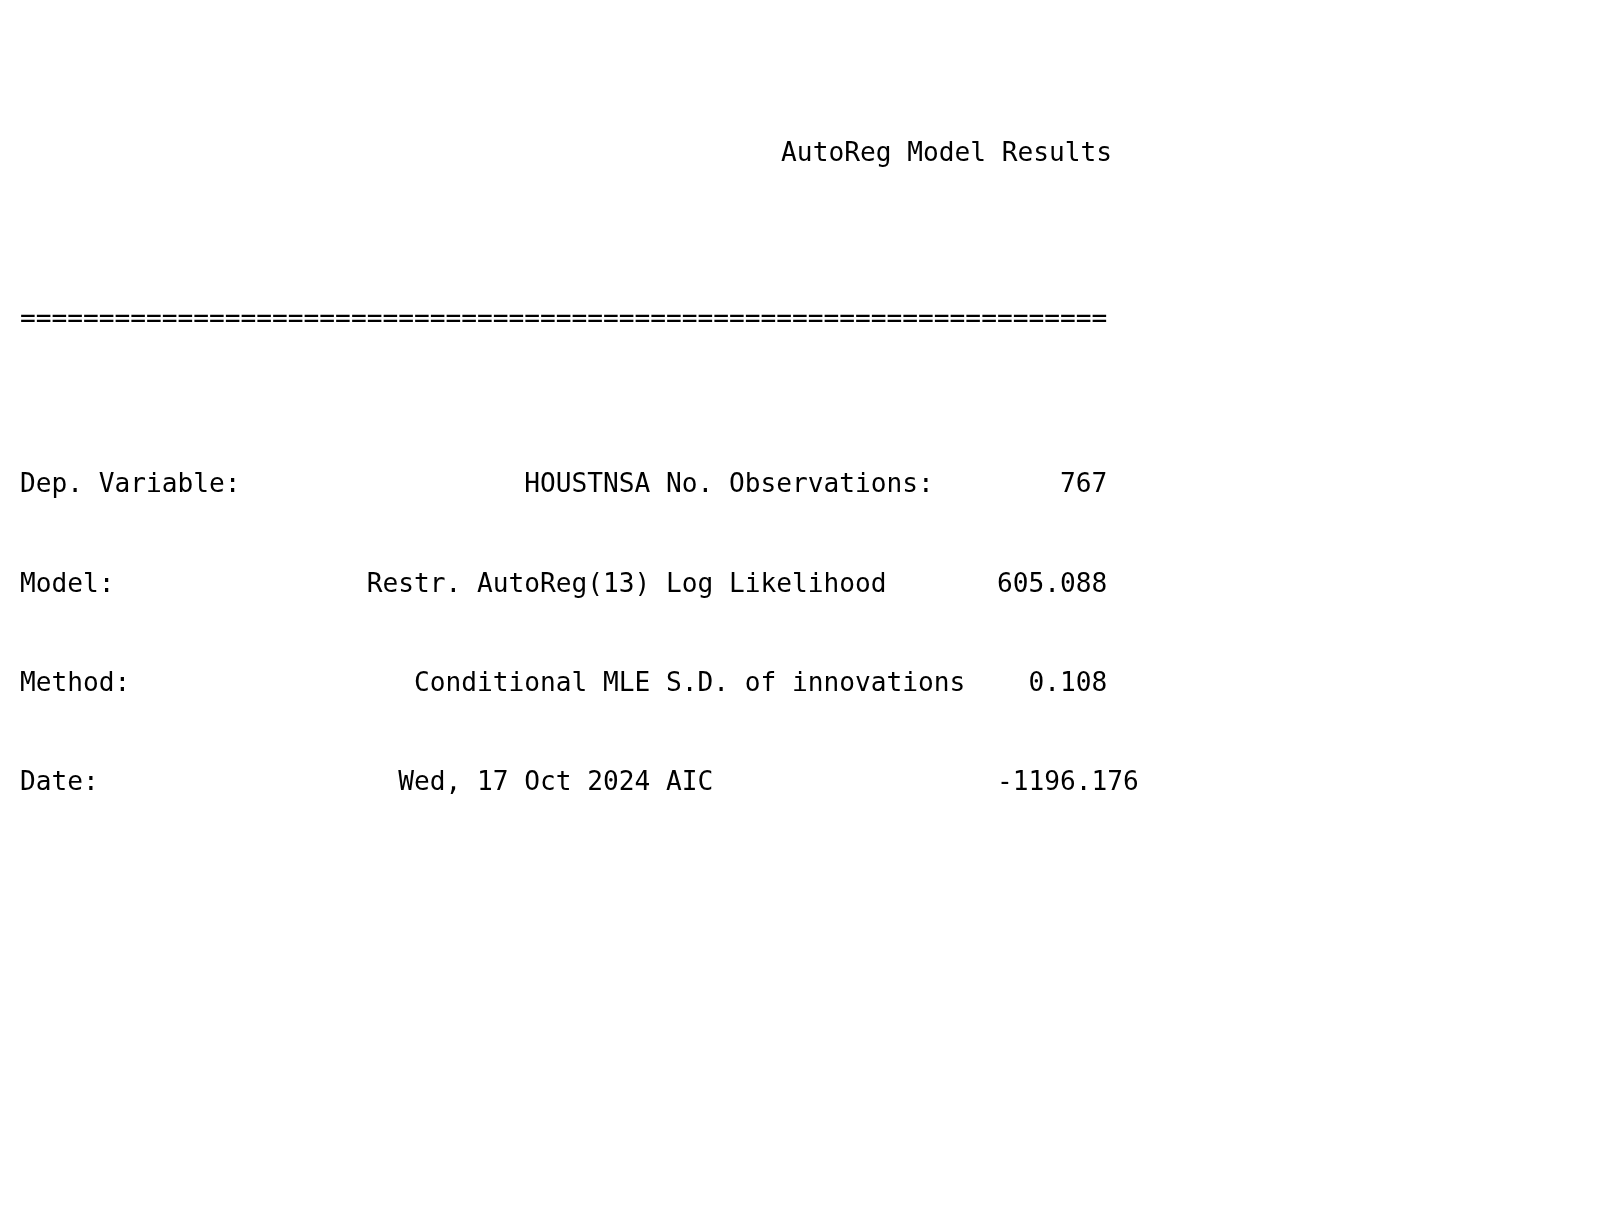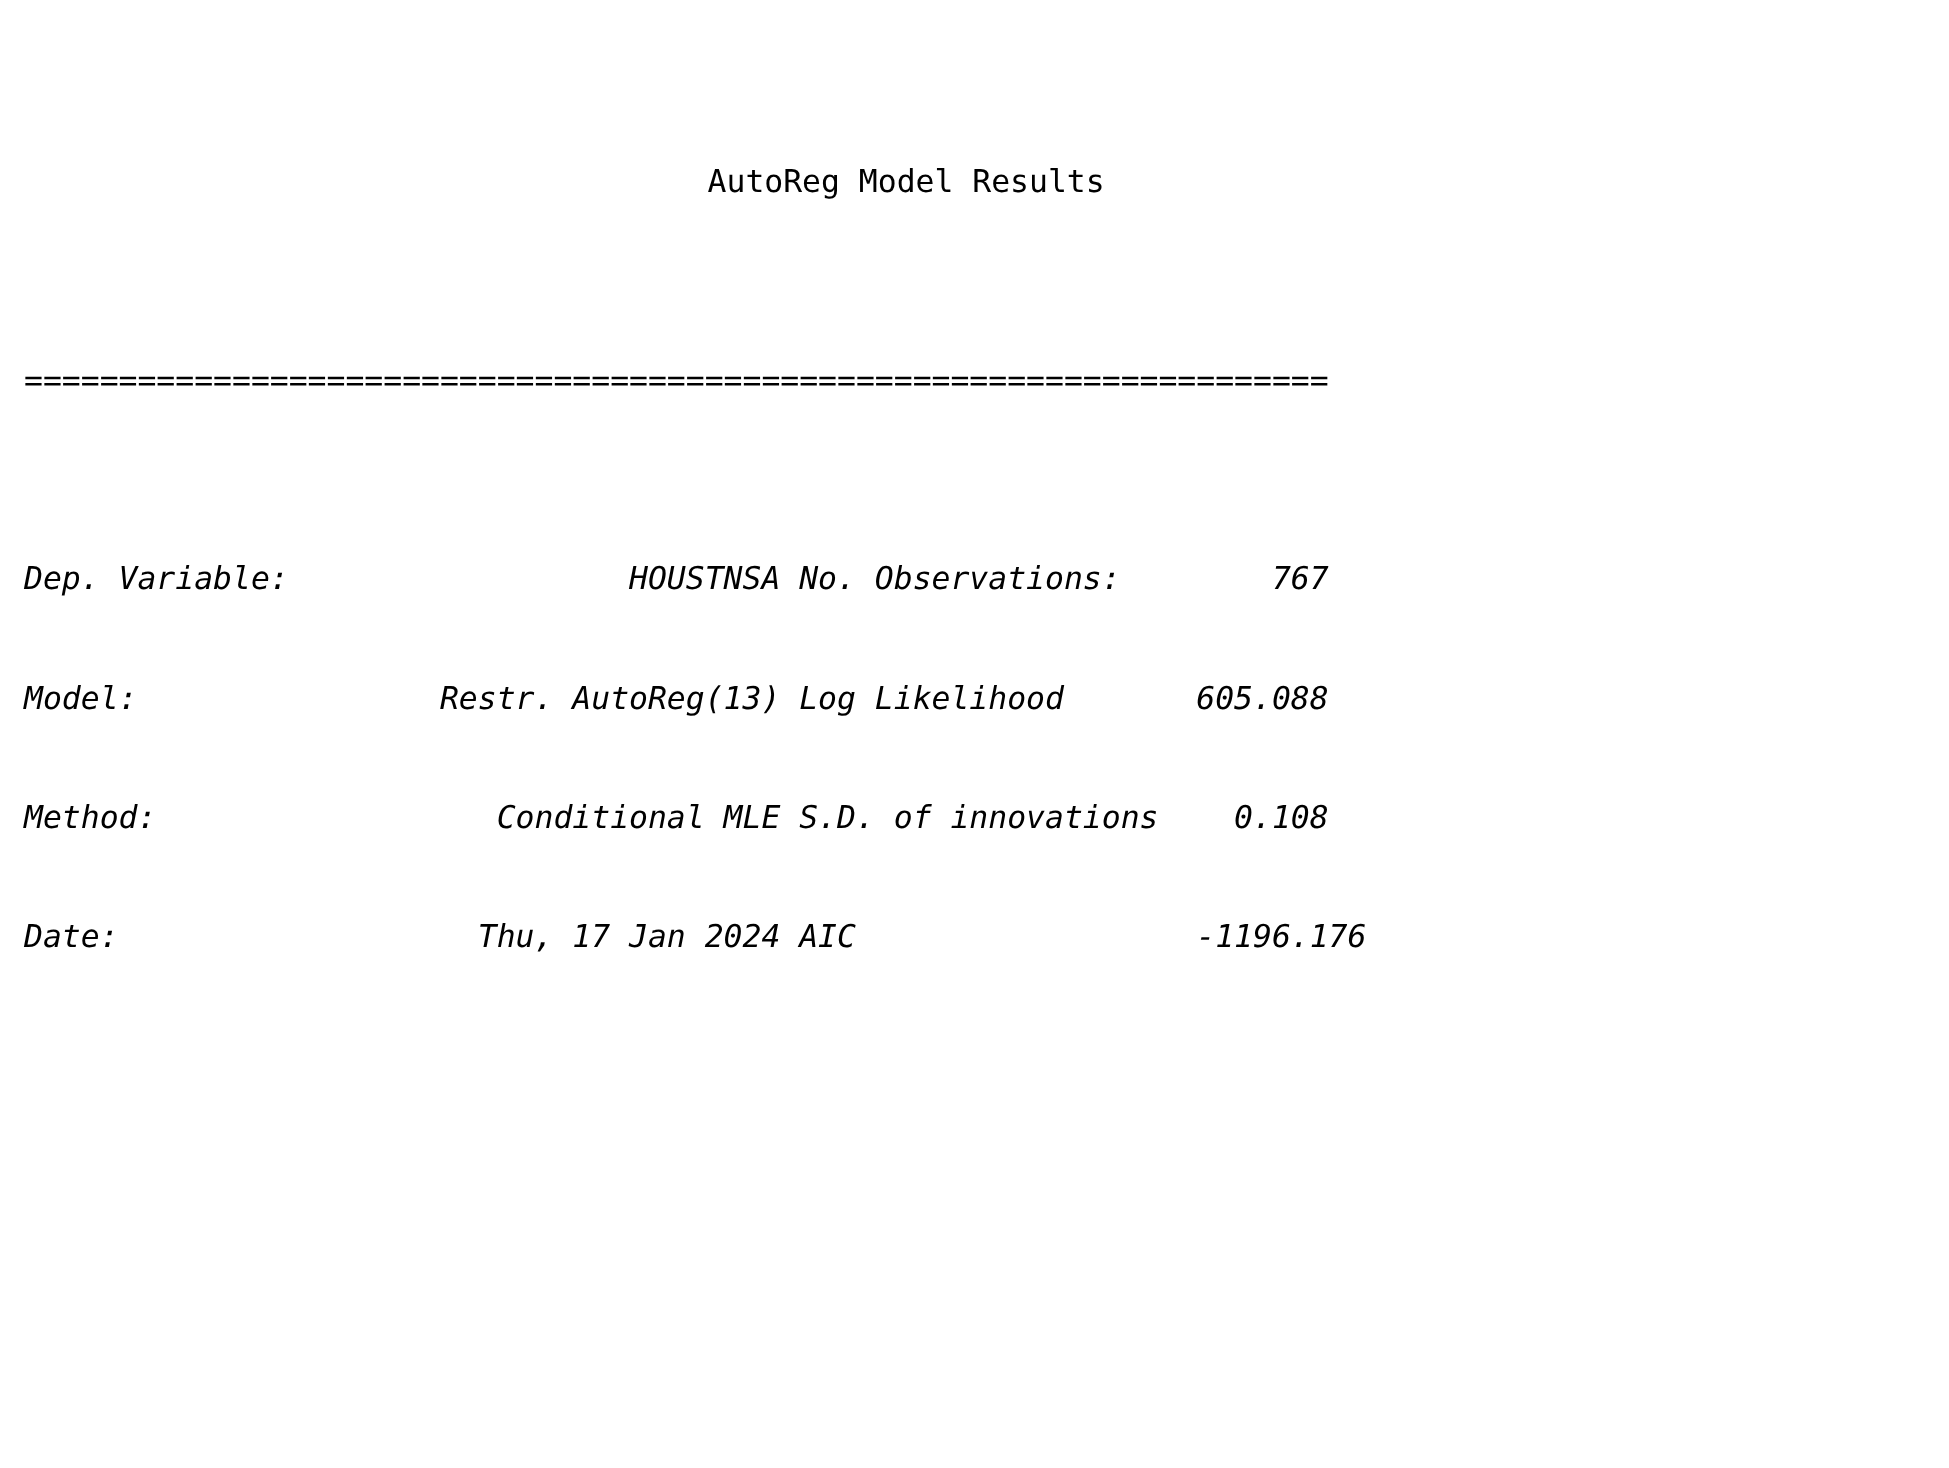"AutoReg Model Results" span.title-line { text-align: center -> right }
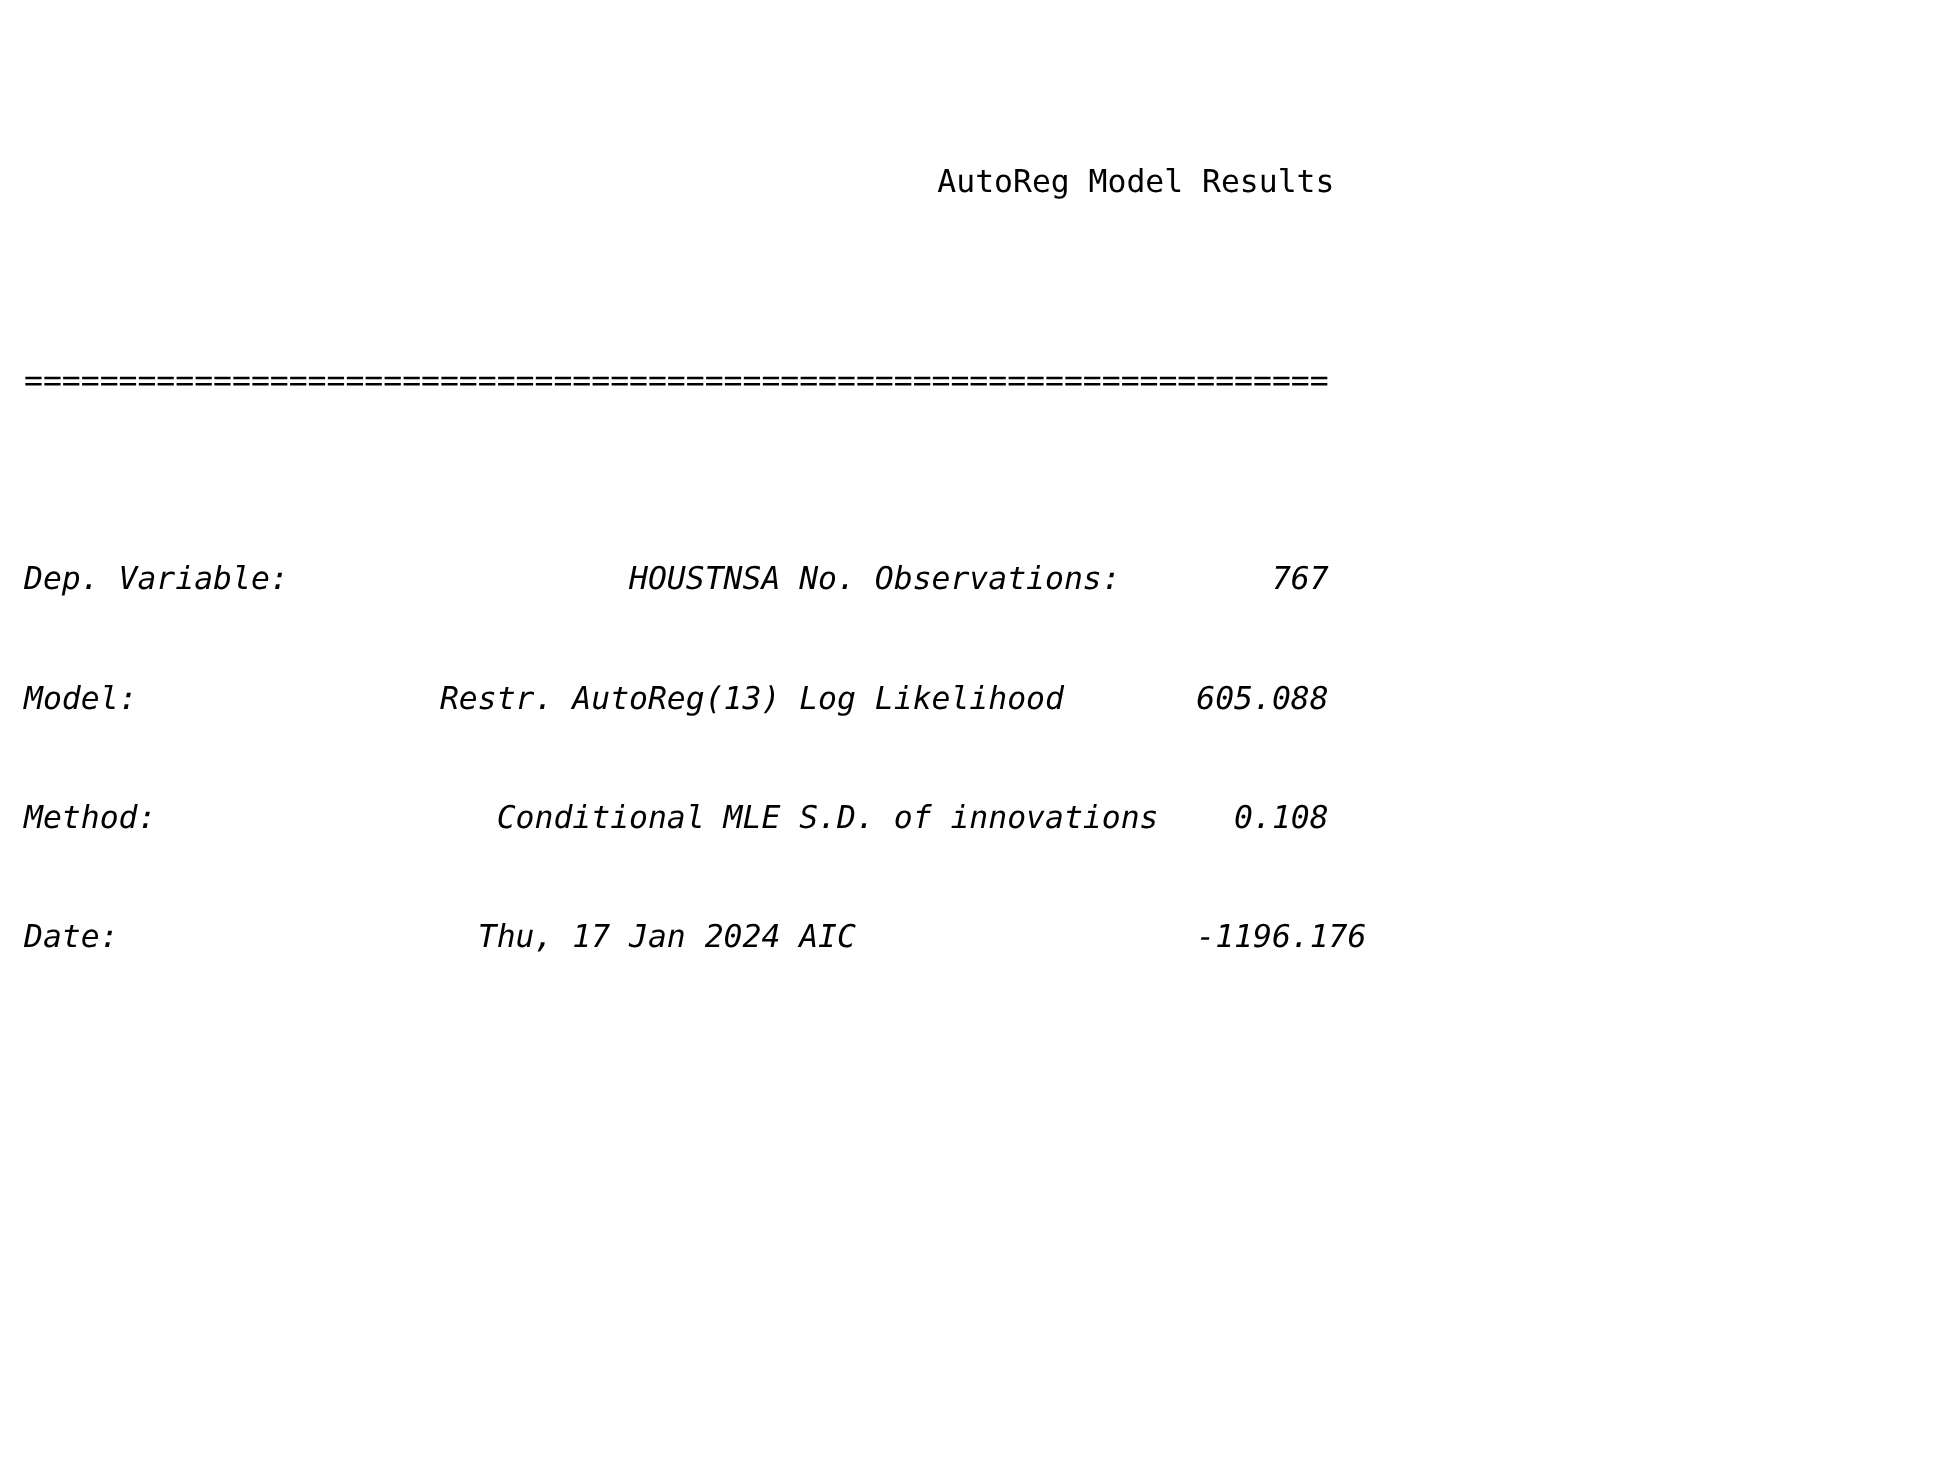"Dep. Variable: HOUSTNSA No." .line { font-style: italic -> none }
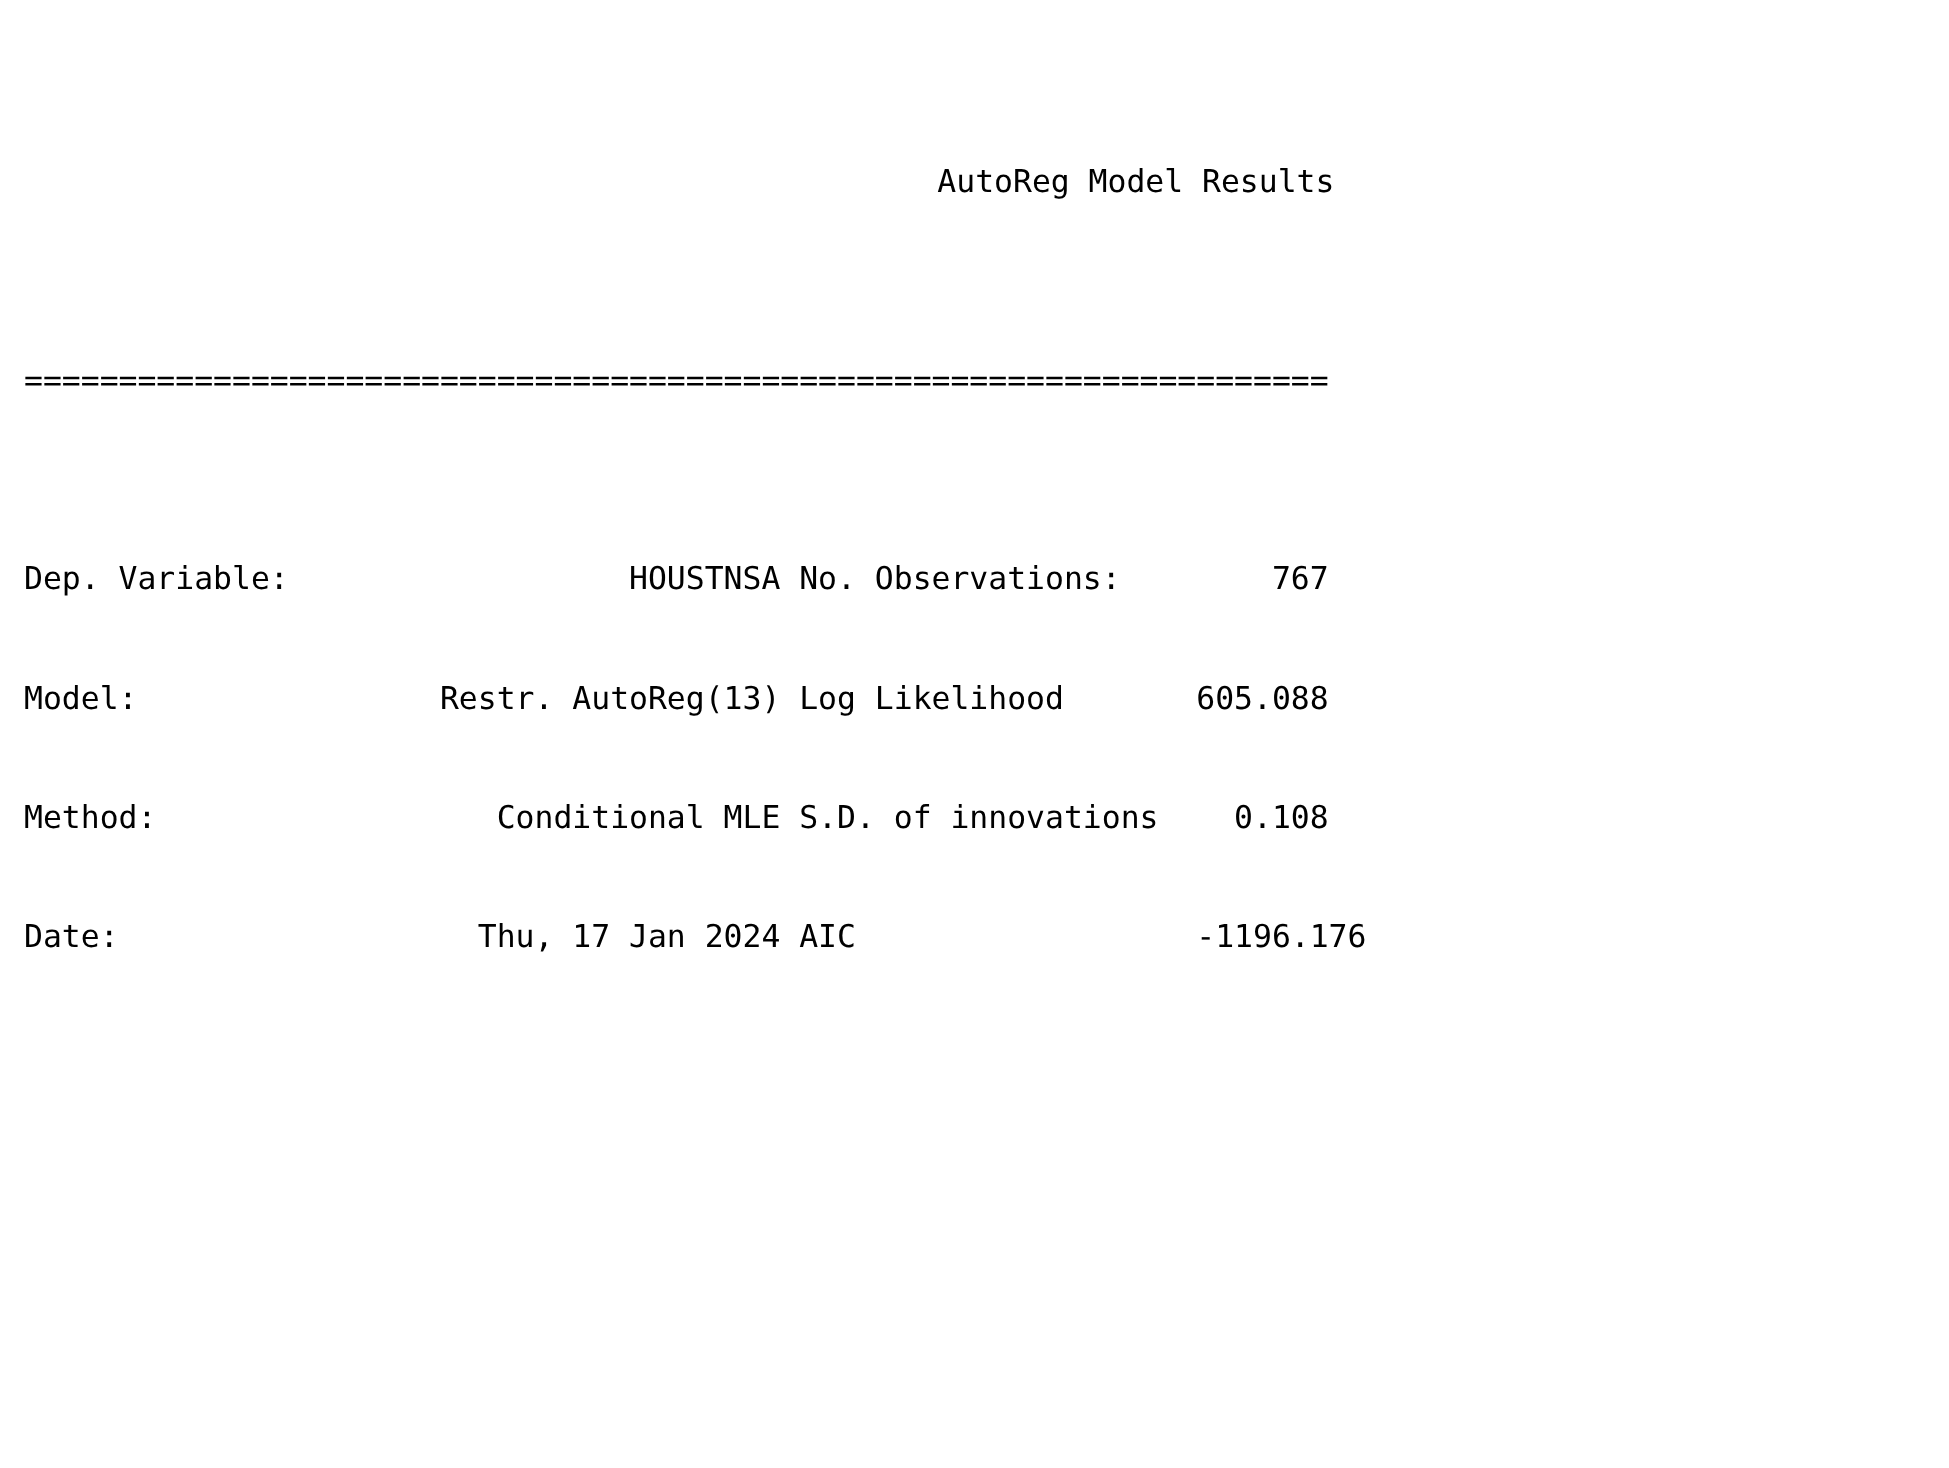"Date: Thu, 17 Jan 2024" span.line { text: Thu, 17 Jan -> Wed, 17 Oct }
